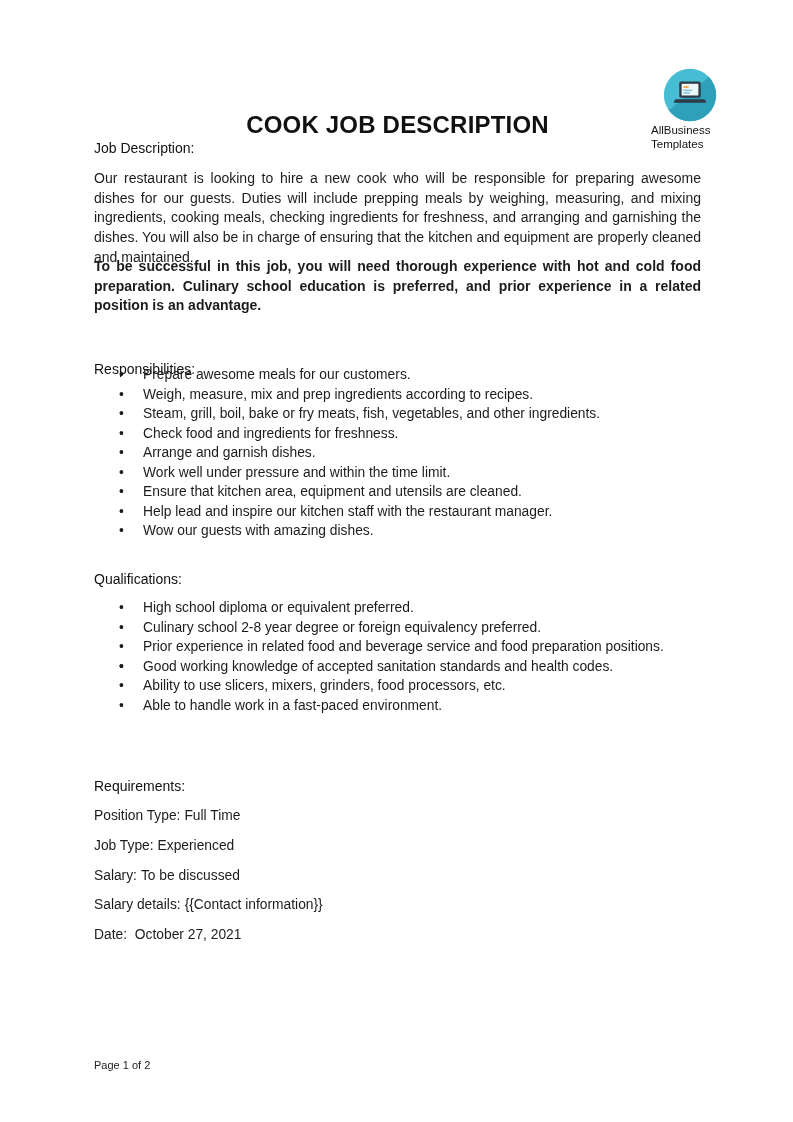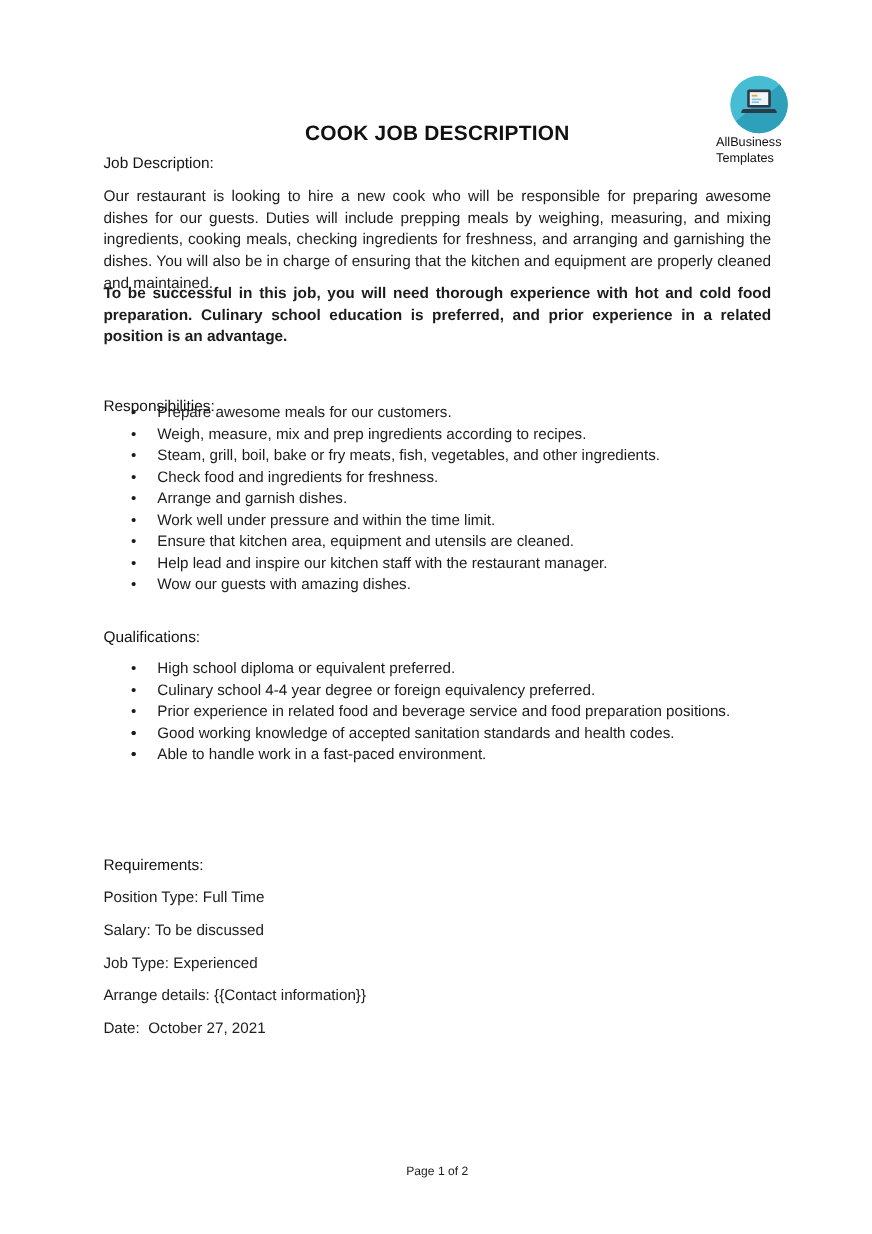"COOK JOB DESCRIPTION" .doc-title { font-size: 19px -> 24px }
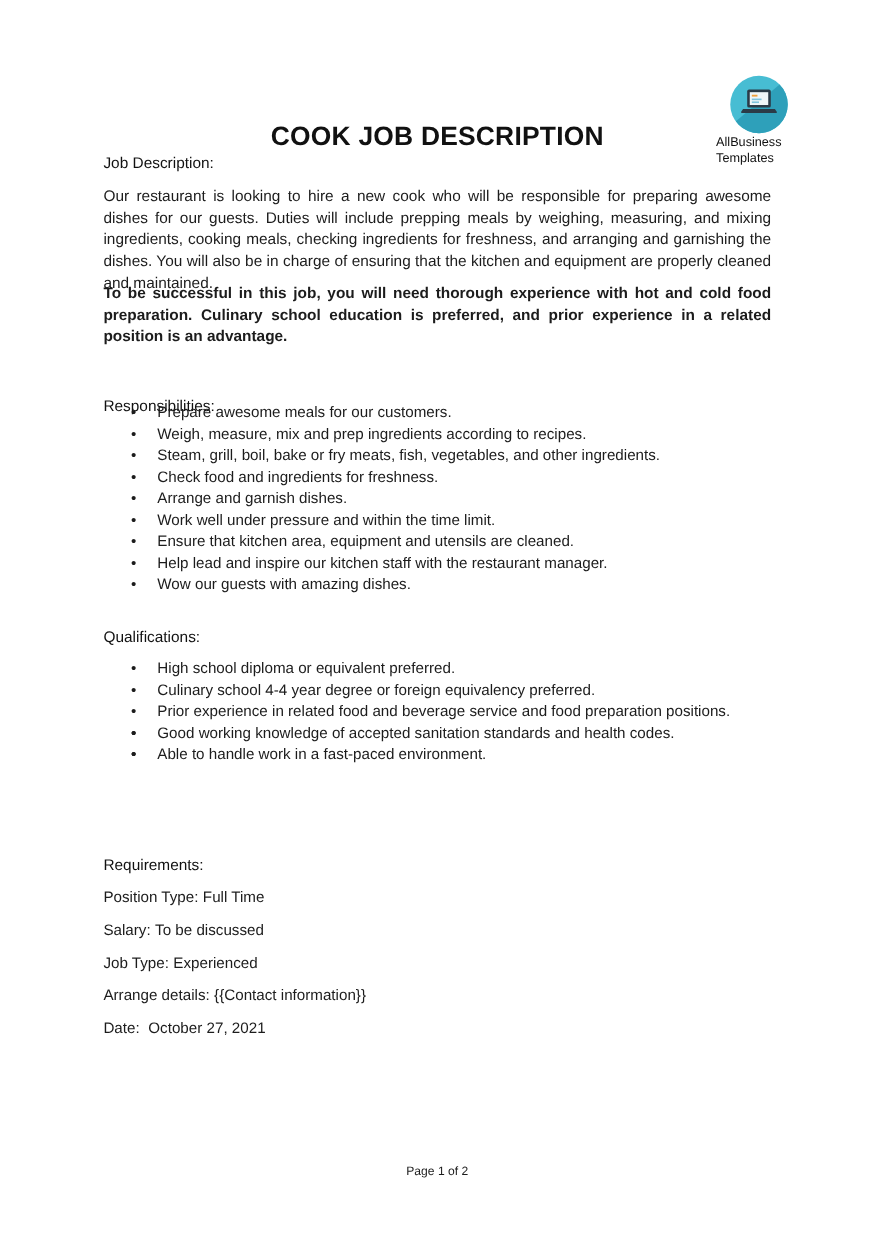"Culinary school 4-4 year degree" span { text: 4-4 -> 2-8 }
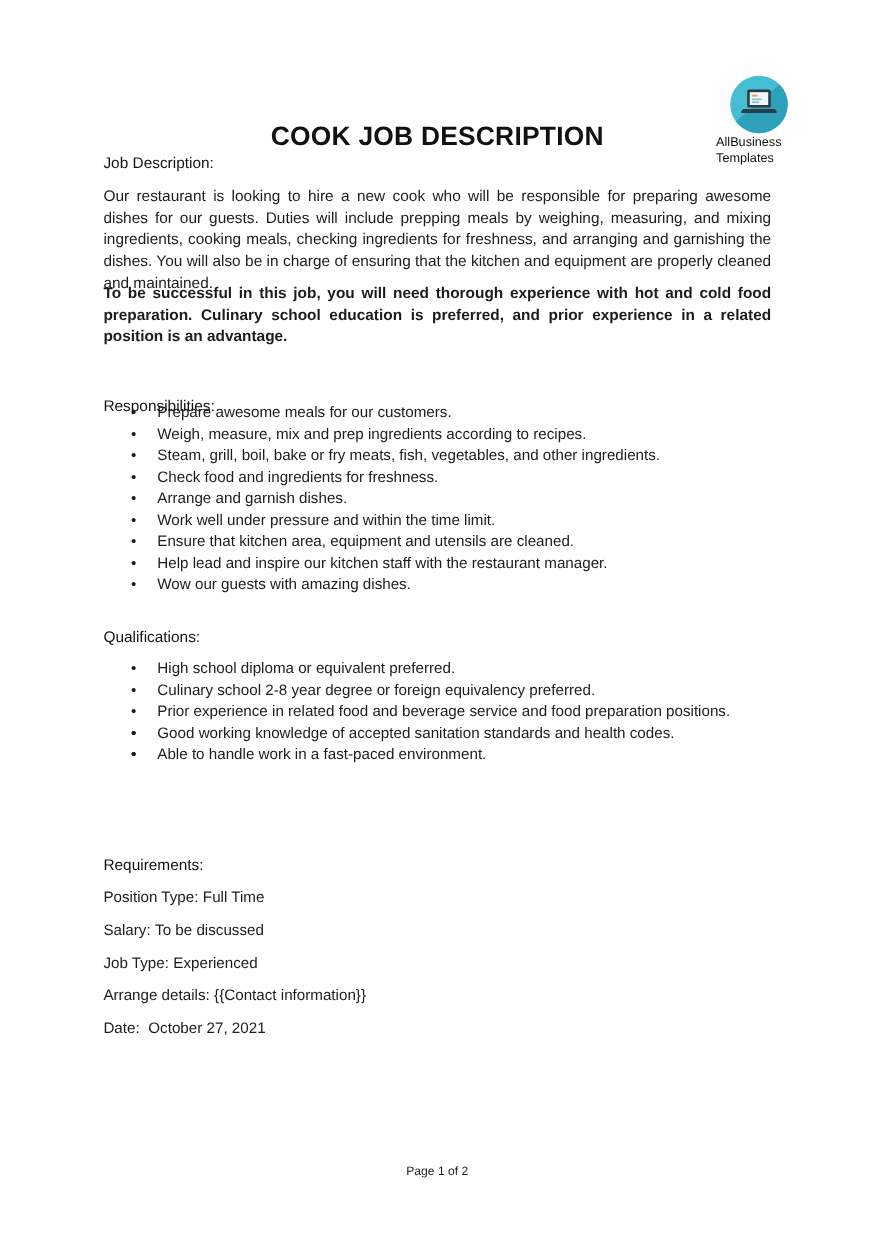"Ability to use slicers, mixers," span { html: none -> <span>Ability to use slicers, mixers, grinders, food processors, etc.</span> }
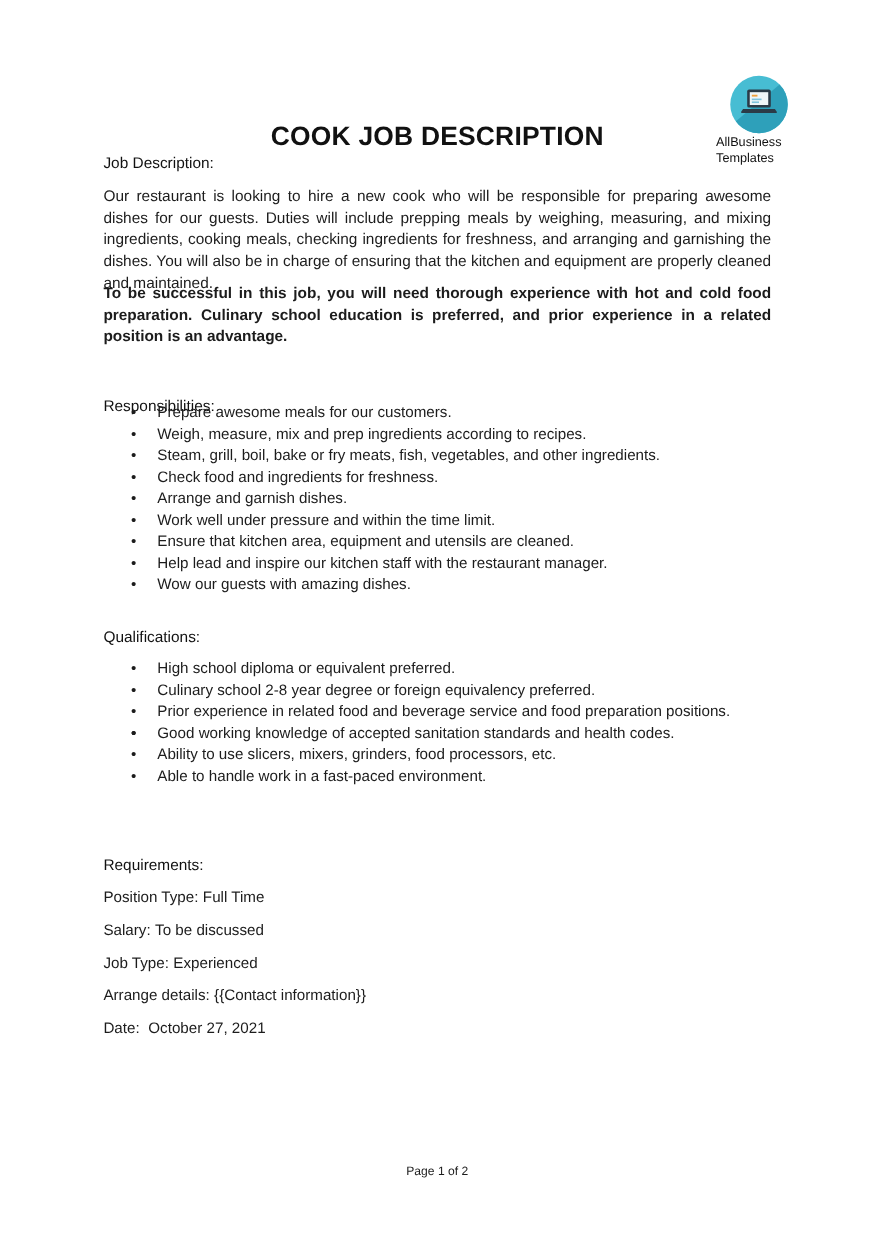"Salary: To be discussed" div.req-field { order: before "Job Type: Experienced" -> after "Job Type: Experienced" }
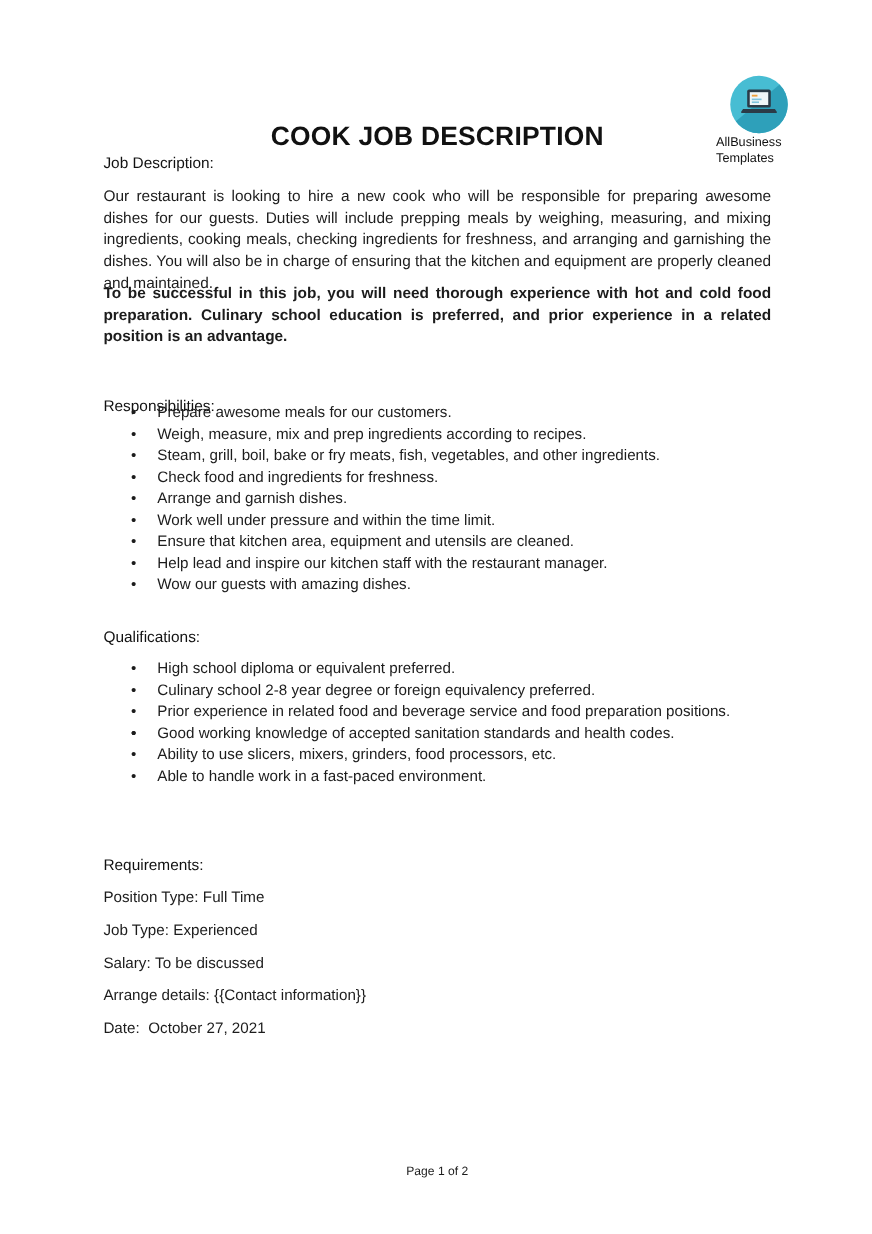"Arrange details:" span.field-label { text: Arrange -> Salary }
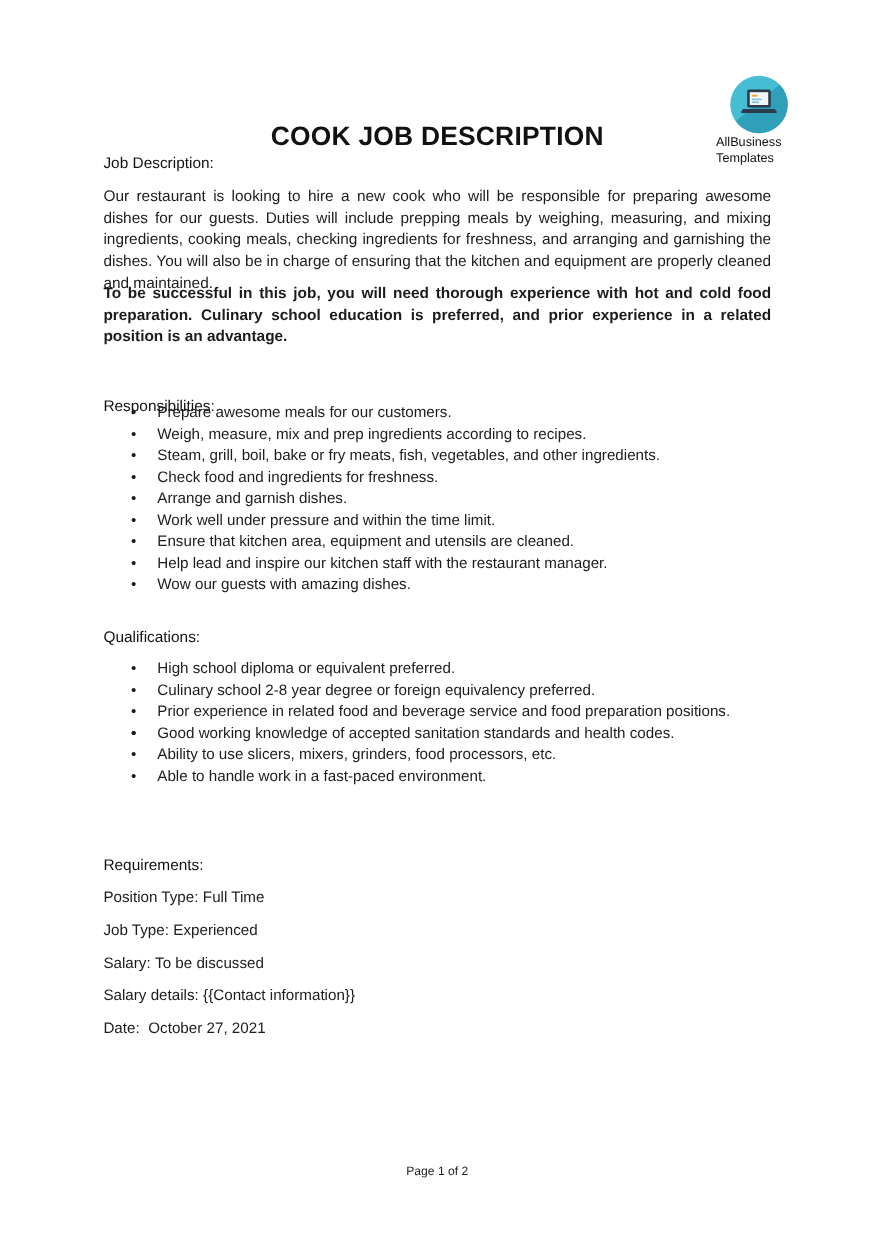"Page 1 of 2" .footer { text-align: center -> none }
